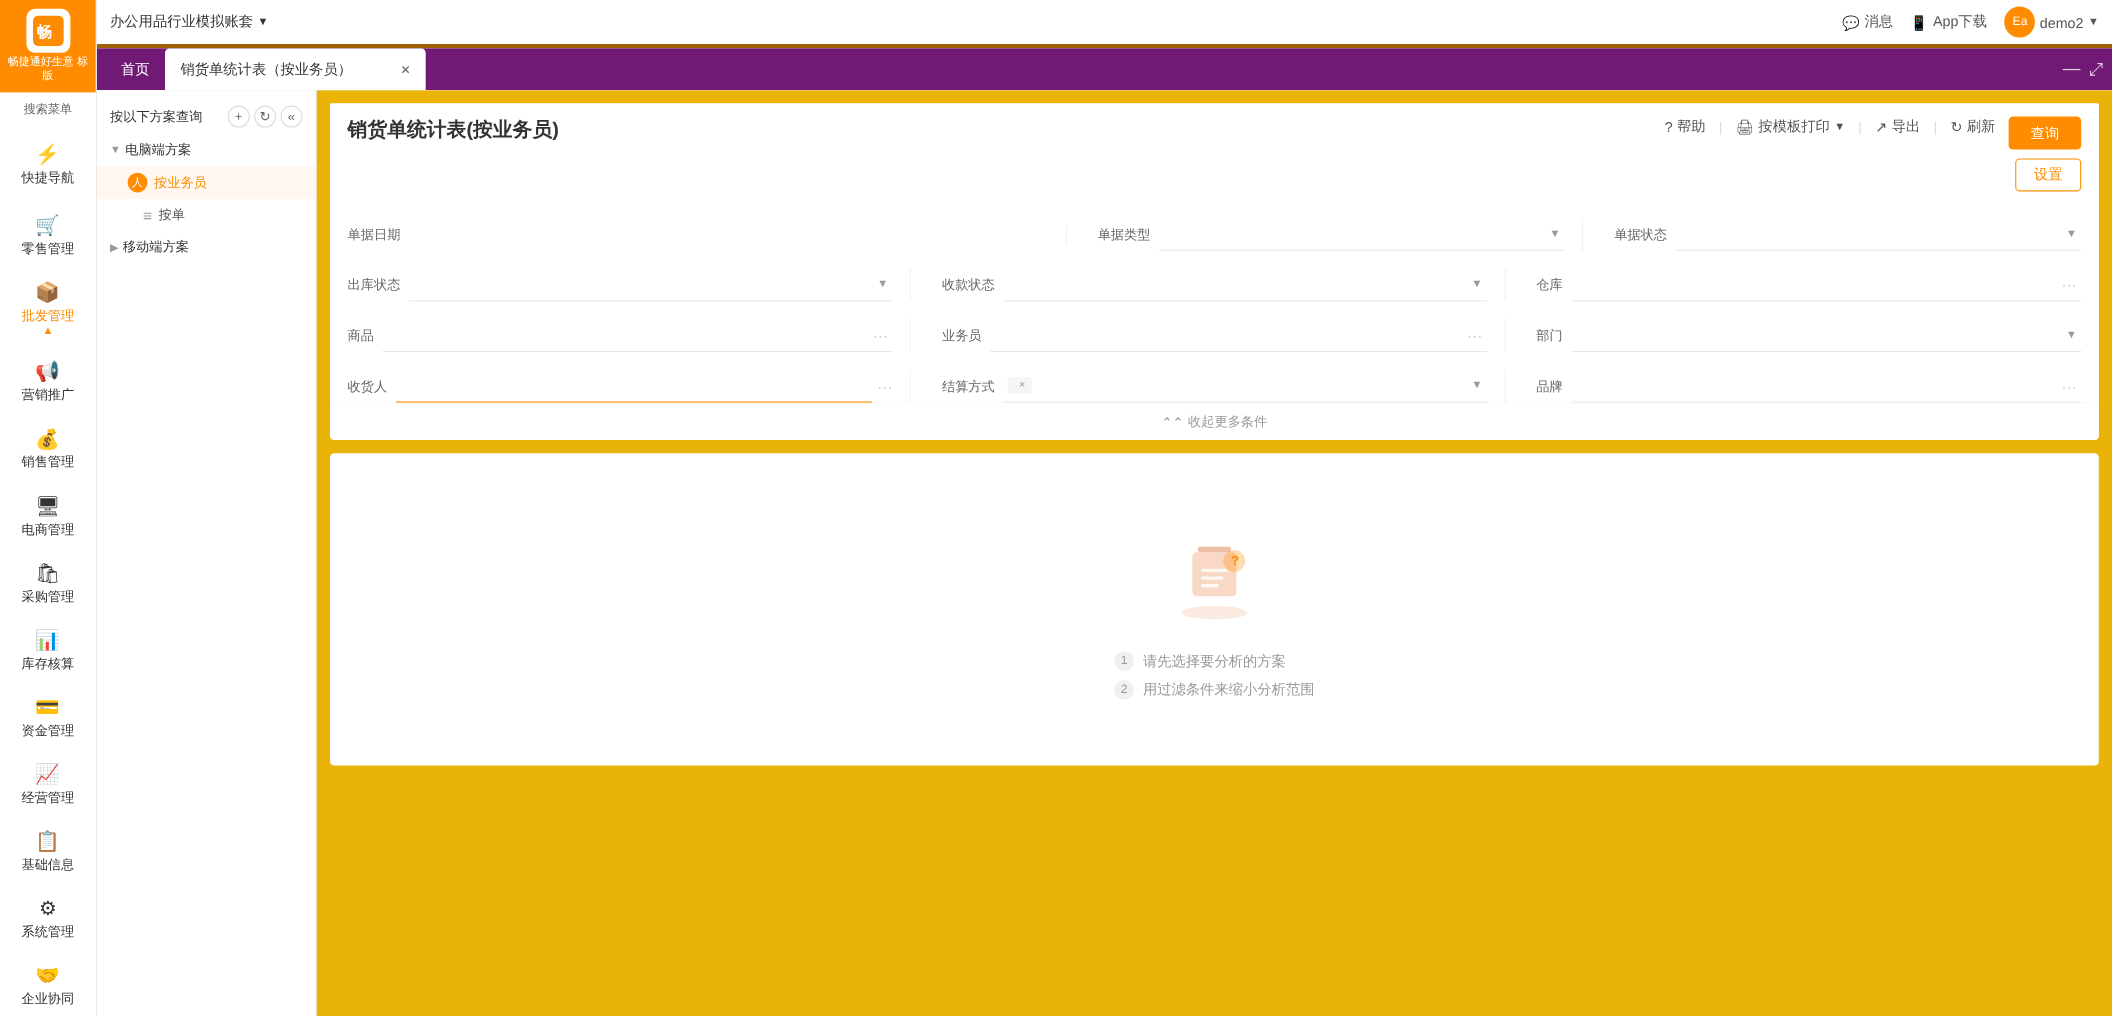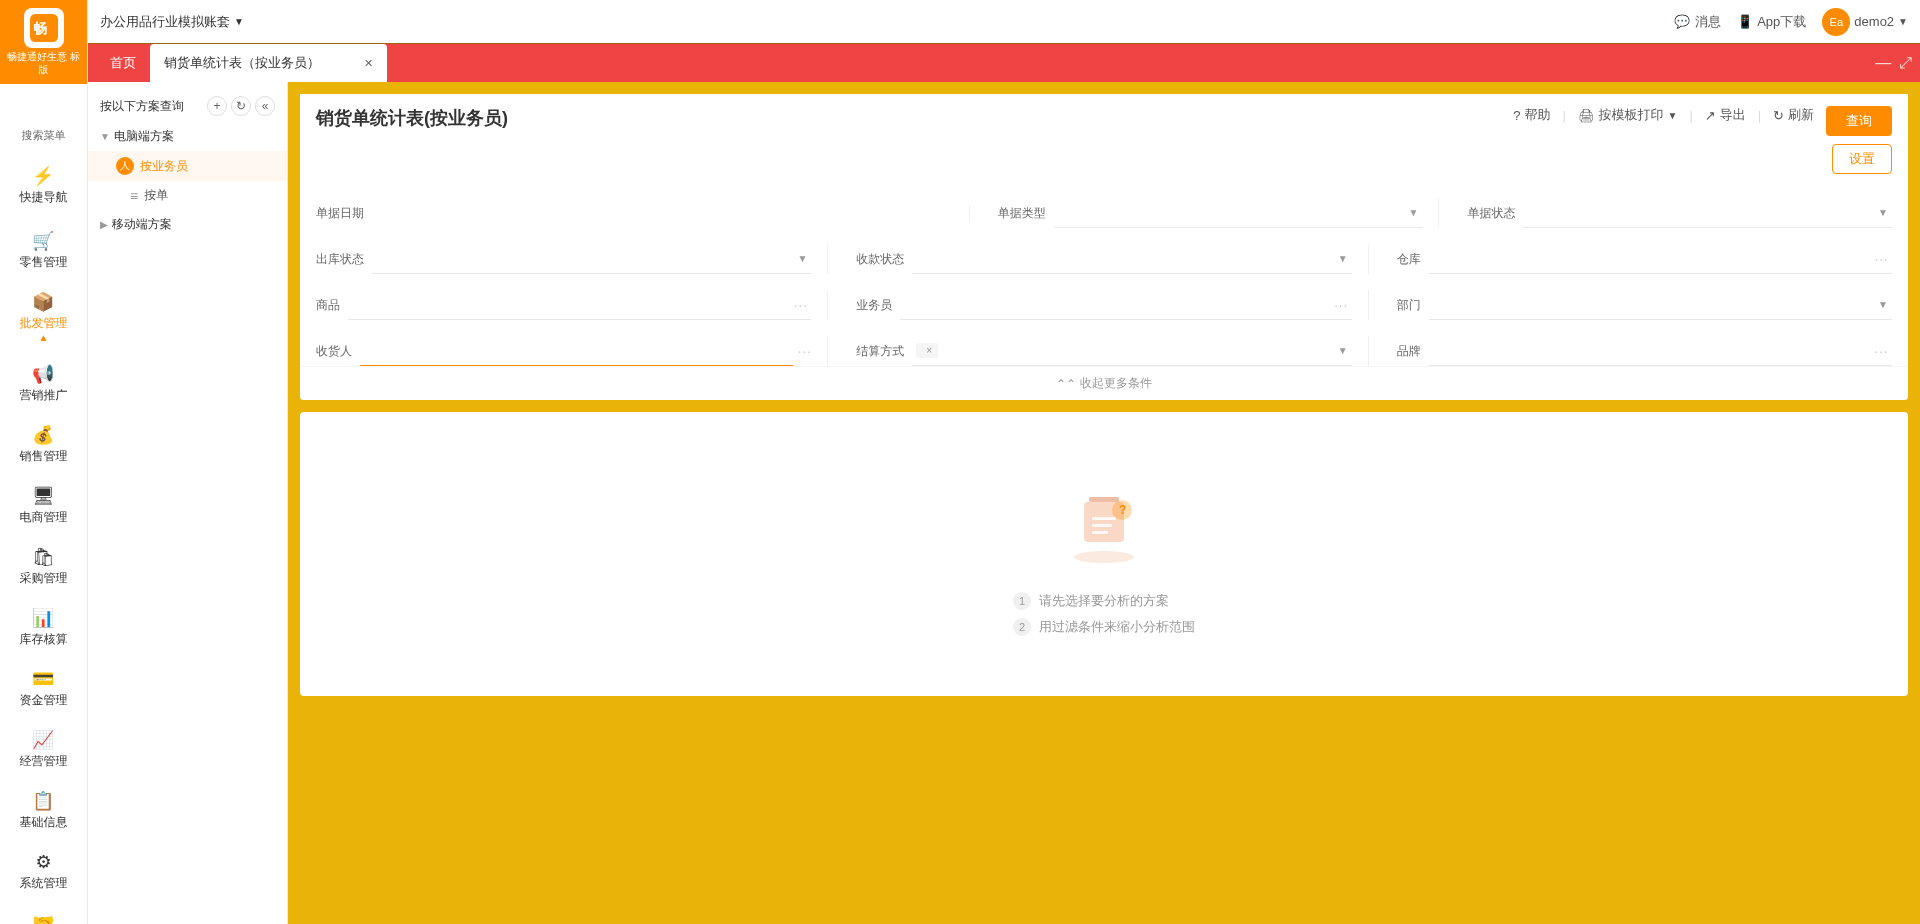"办公用品行业模拟账套" .topbar { border-bottom: 1px solid #a16207 -> 4px solid #a16207 }
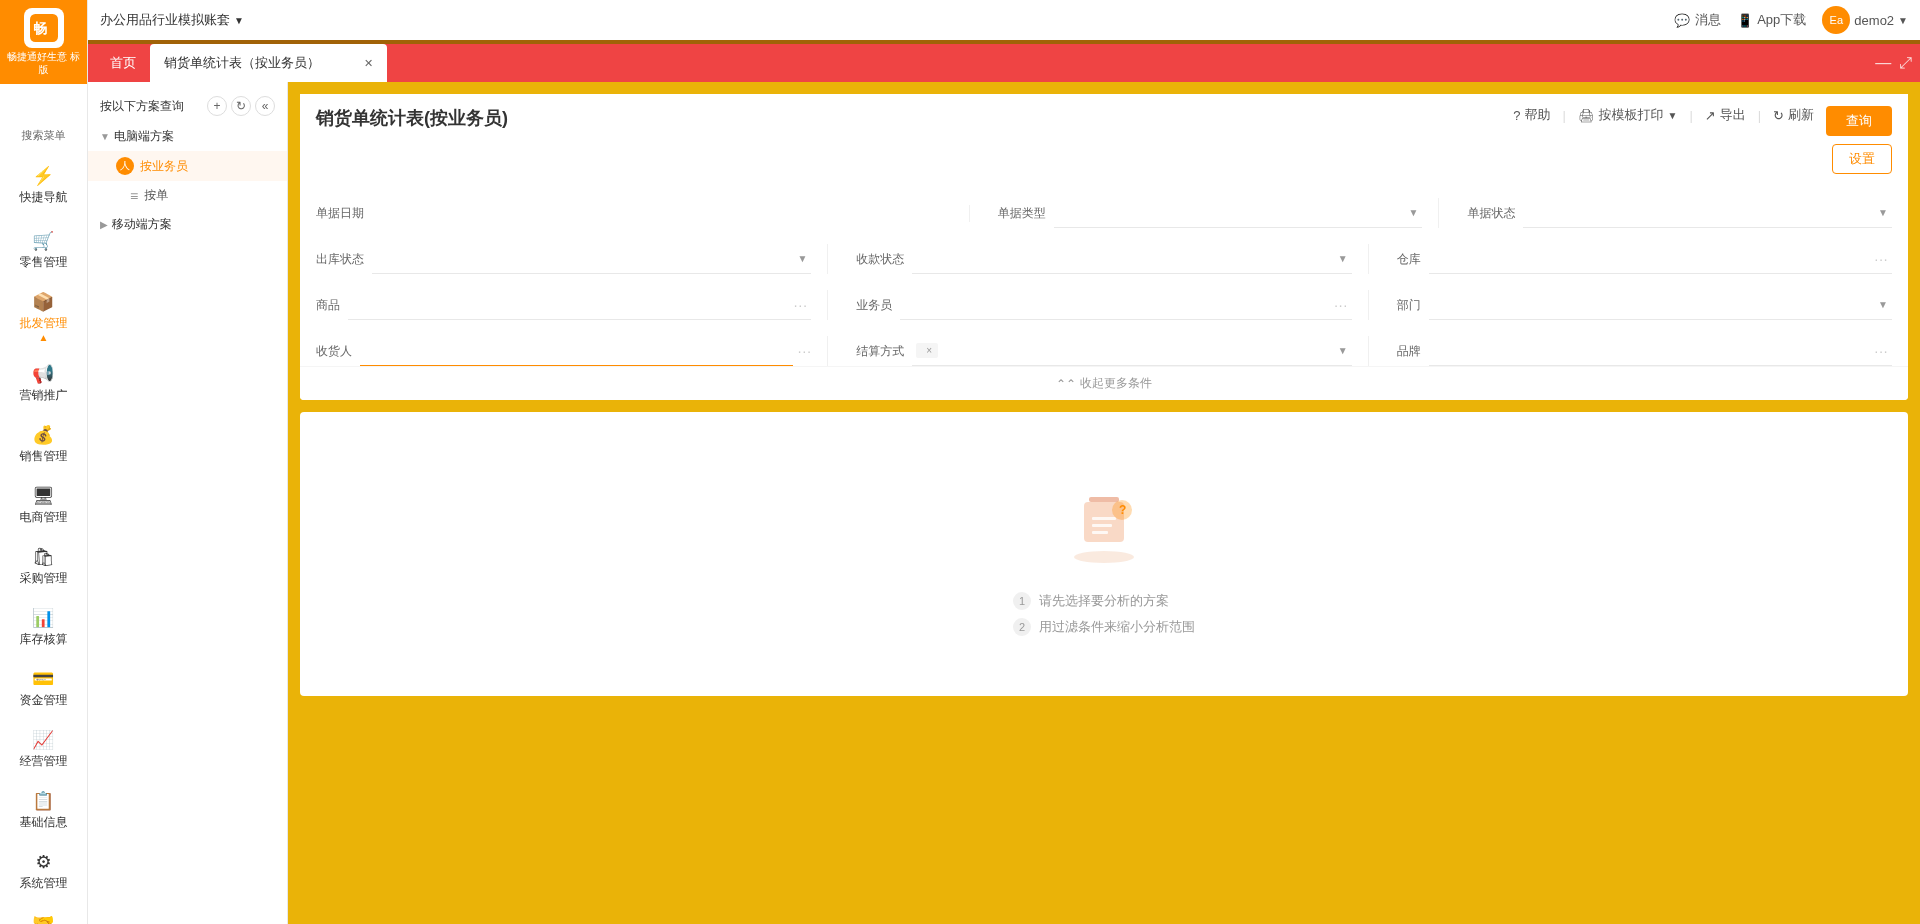"首页" .tabs { background: #ef4444 -> #701a75 }
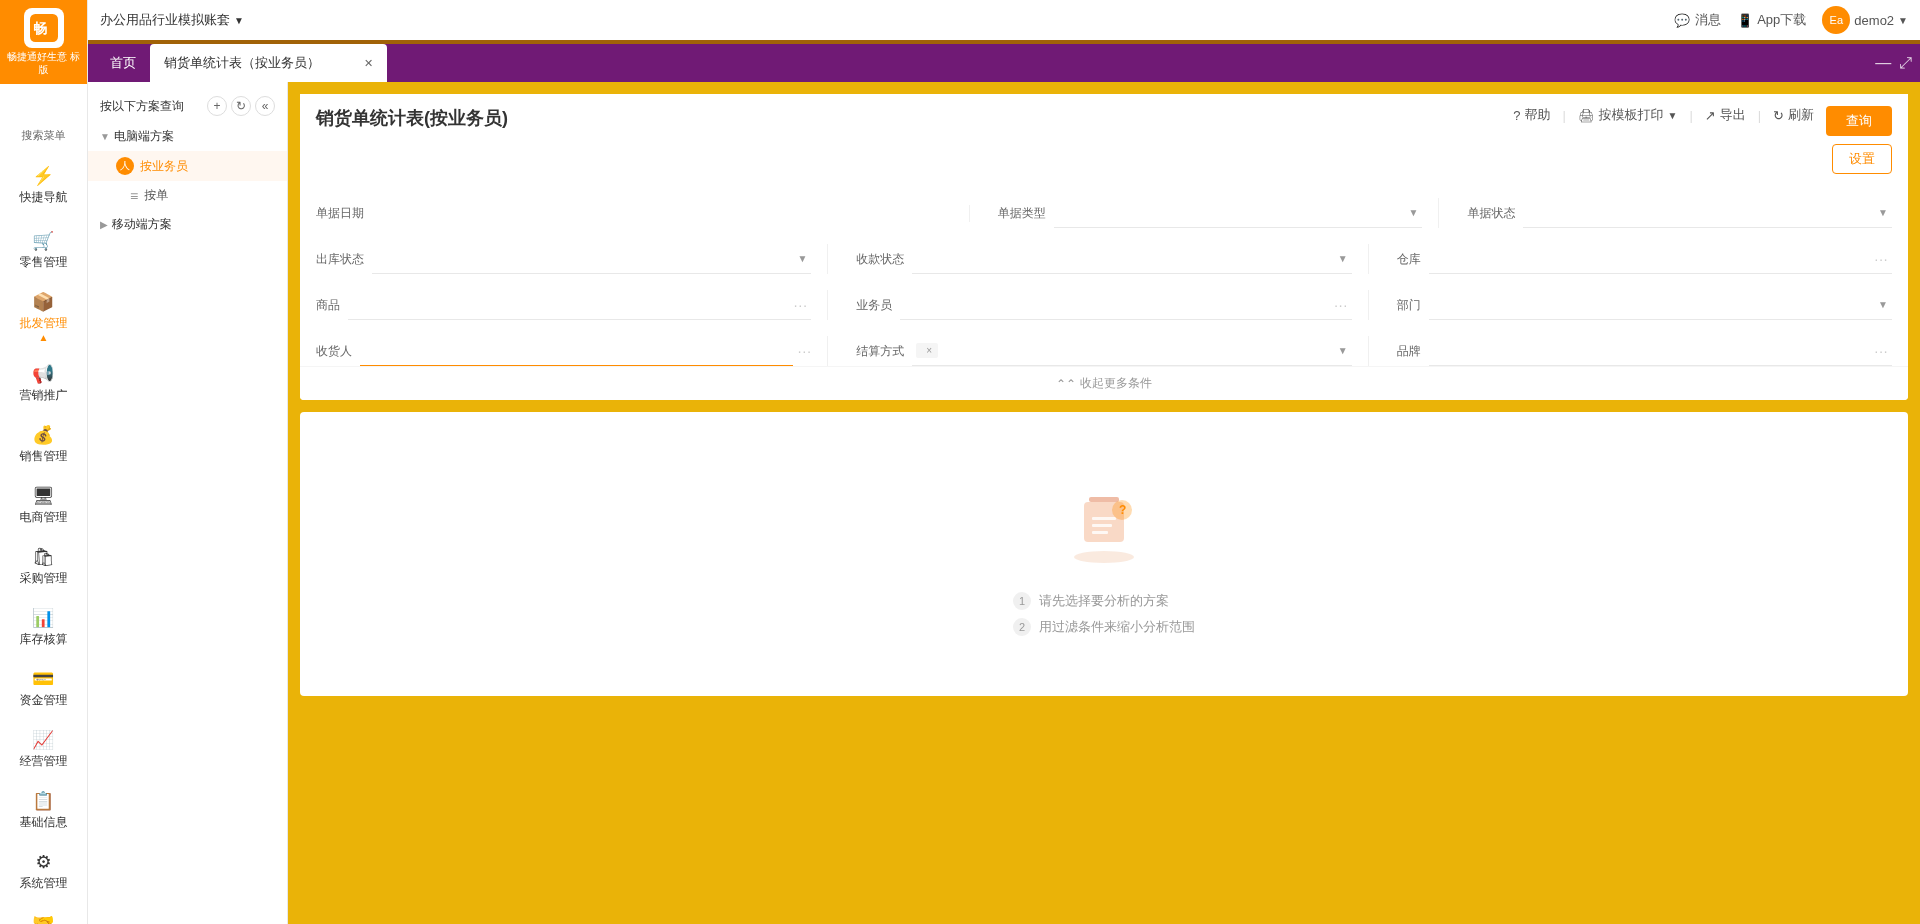"搜索菜单" .sidebar-search { margin-top: 36px -> none }
